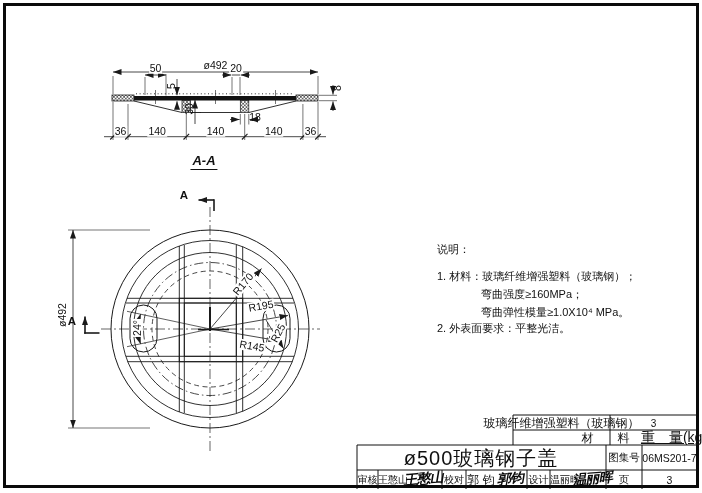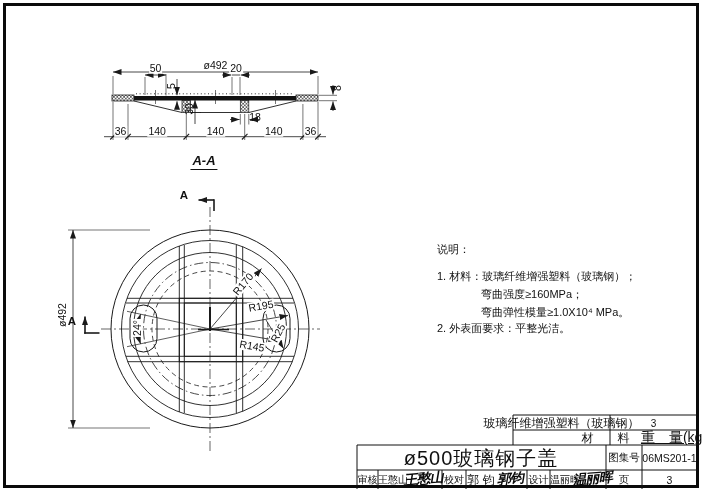"06MS201-1" span.tb { text: 06MS201-1 -> 06MS201-7 }
